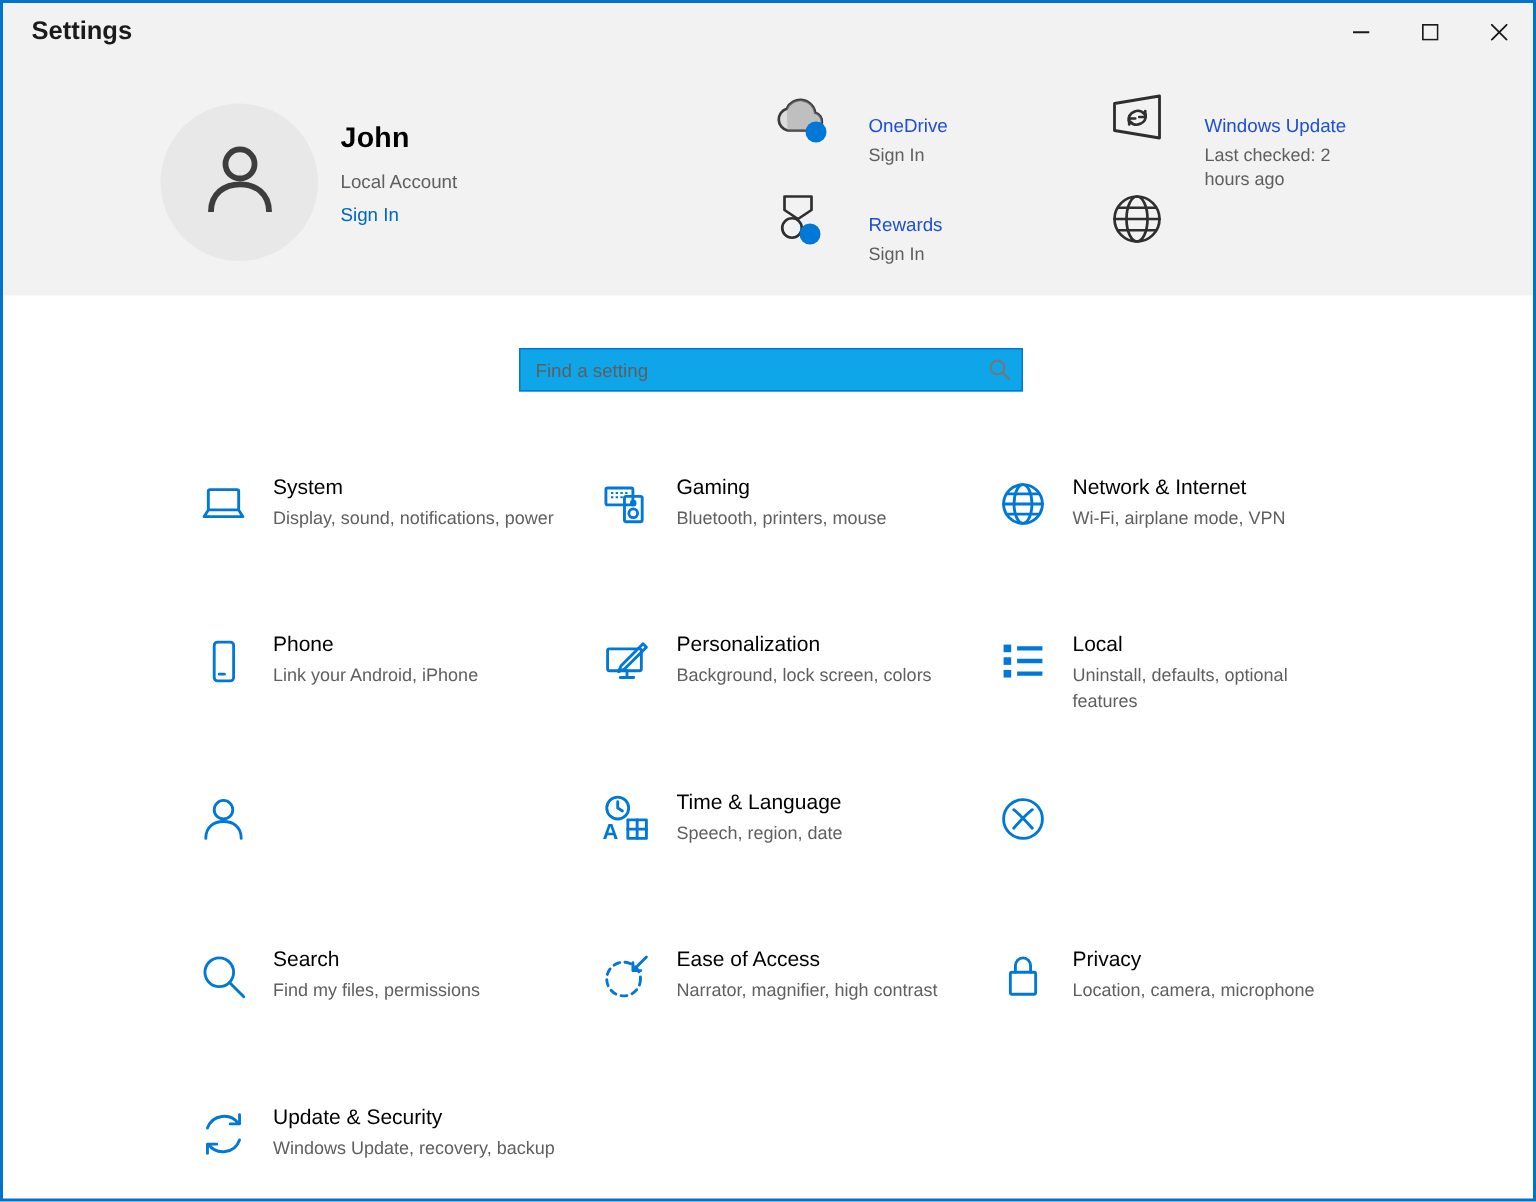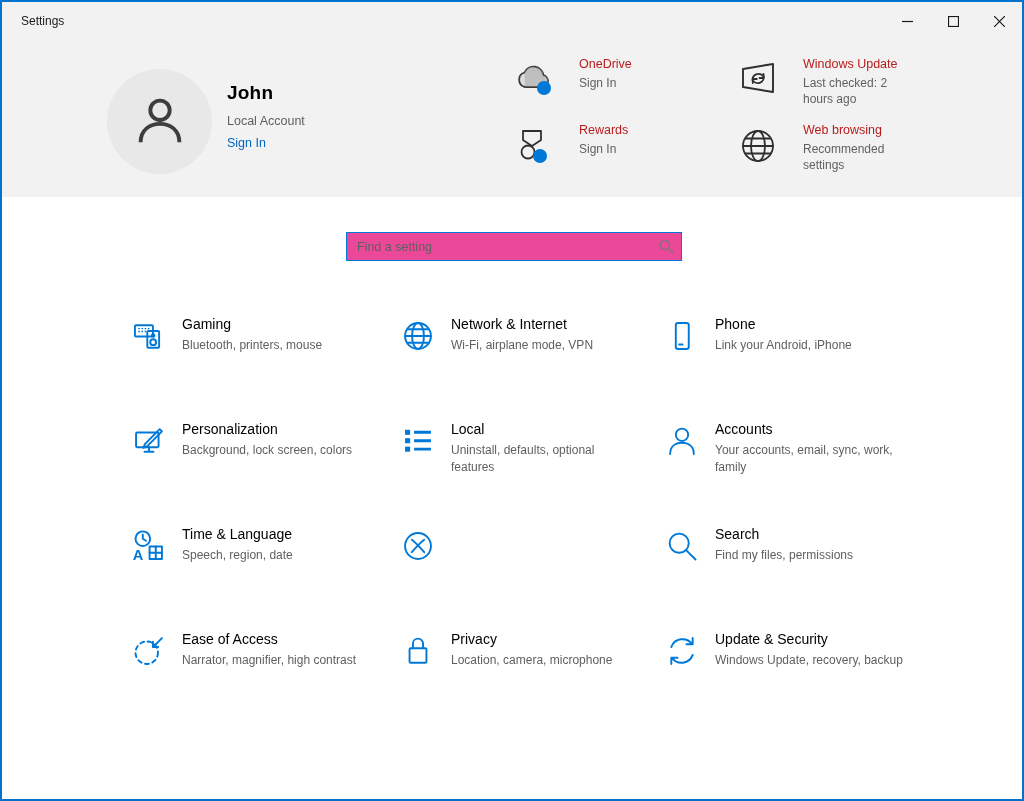"Settings" .title-text { font-size: 12px -> 17px; font-weight: none -> bold }
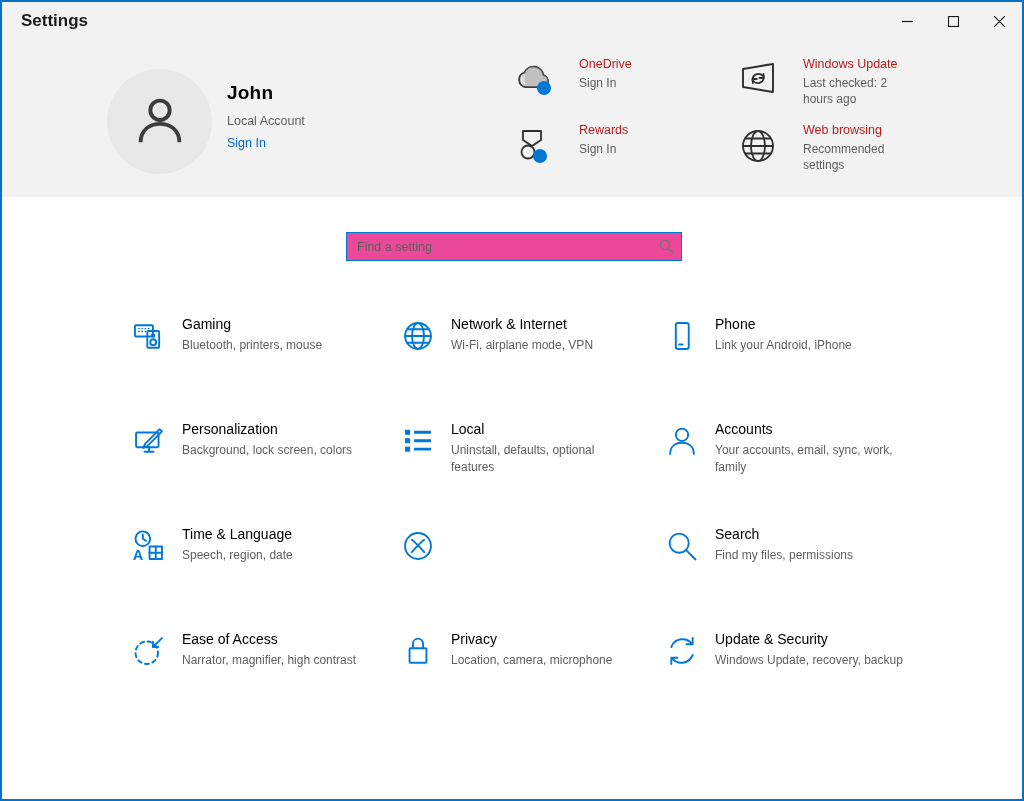"OneDrive" .quick-title { color: #b91c1c -> #1d4ed8; margin-top: 0 -> 20px }
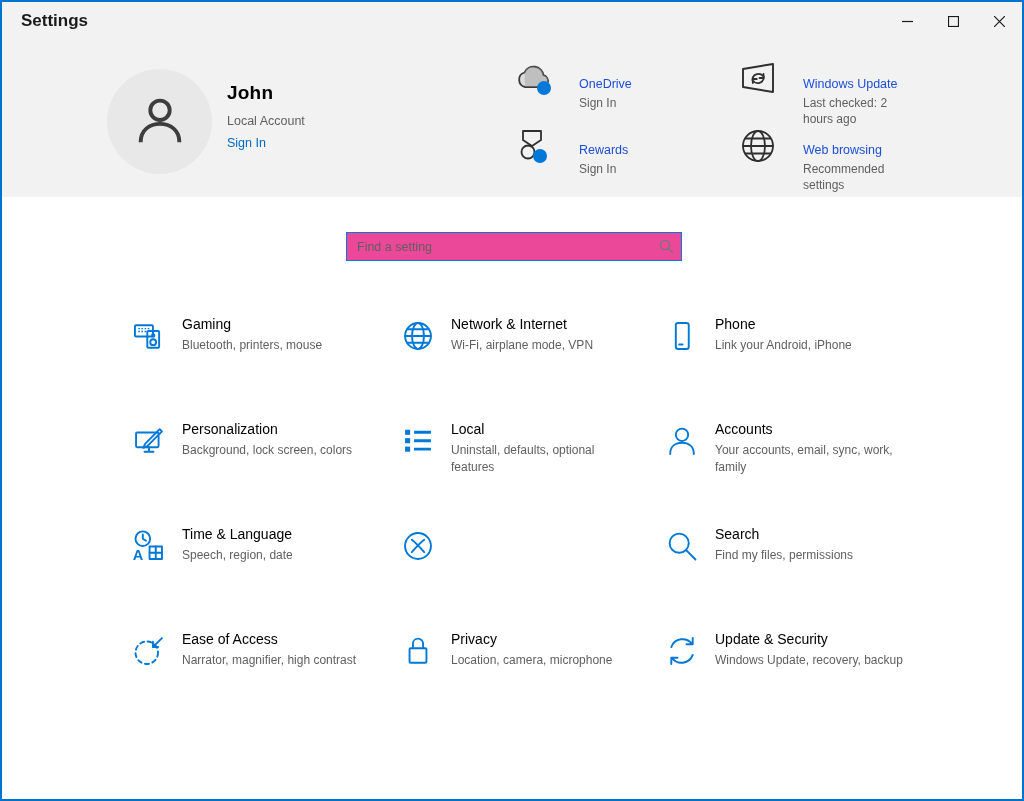"Web browsing" div { html: <div> <div>Web browsing</div> <div>Recommended settings</div> </div> -> none }
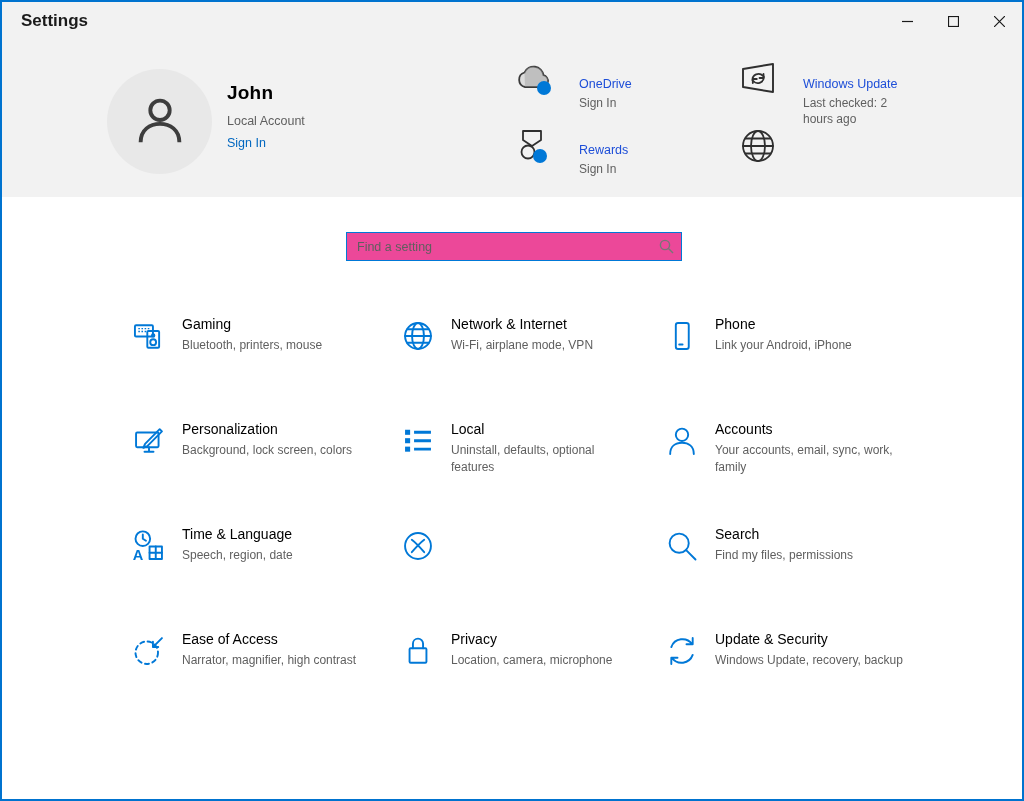"Find a setting" .search-input { background: #ec4899 -> #0ea5e9 }
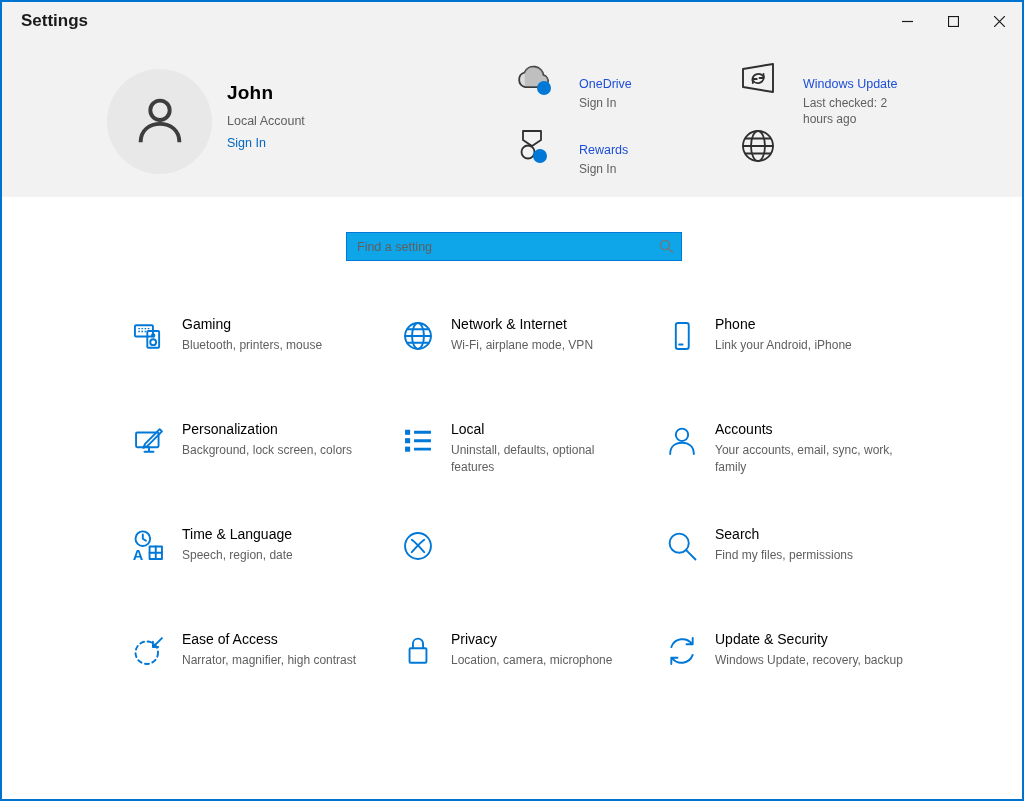"System" div.tile { html: none -> <div> <span> <svg> <rect></rect> <path></path> </svg> </span> <div> <div>System</div> <div>Display, sound, notifications, power</div> </div> </div> }
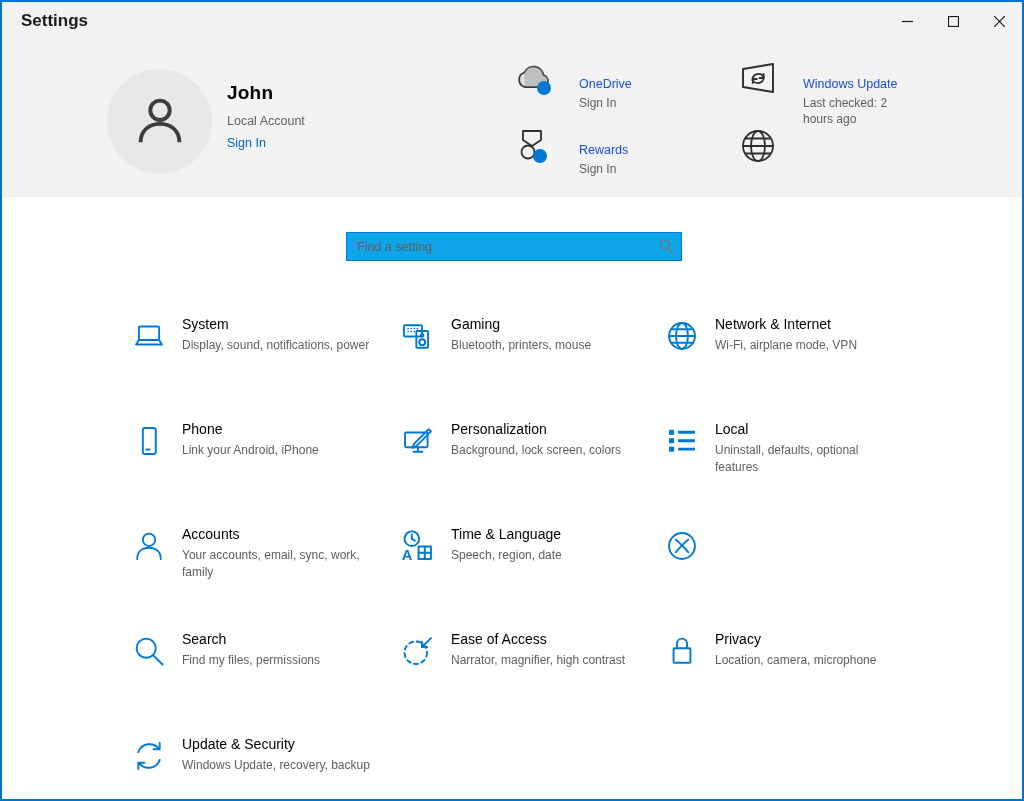"Accounts" div.tile-text { html: <div> <div>Accounts</div> <div>Your accounts, email, sync, work, family</div> </div> -> none }
